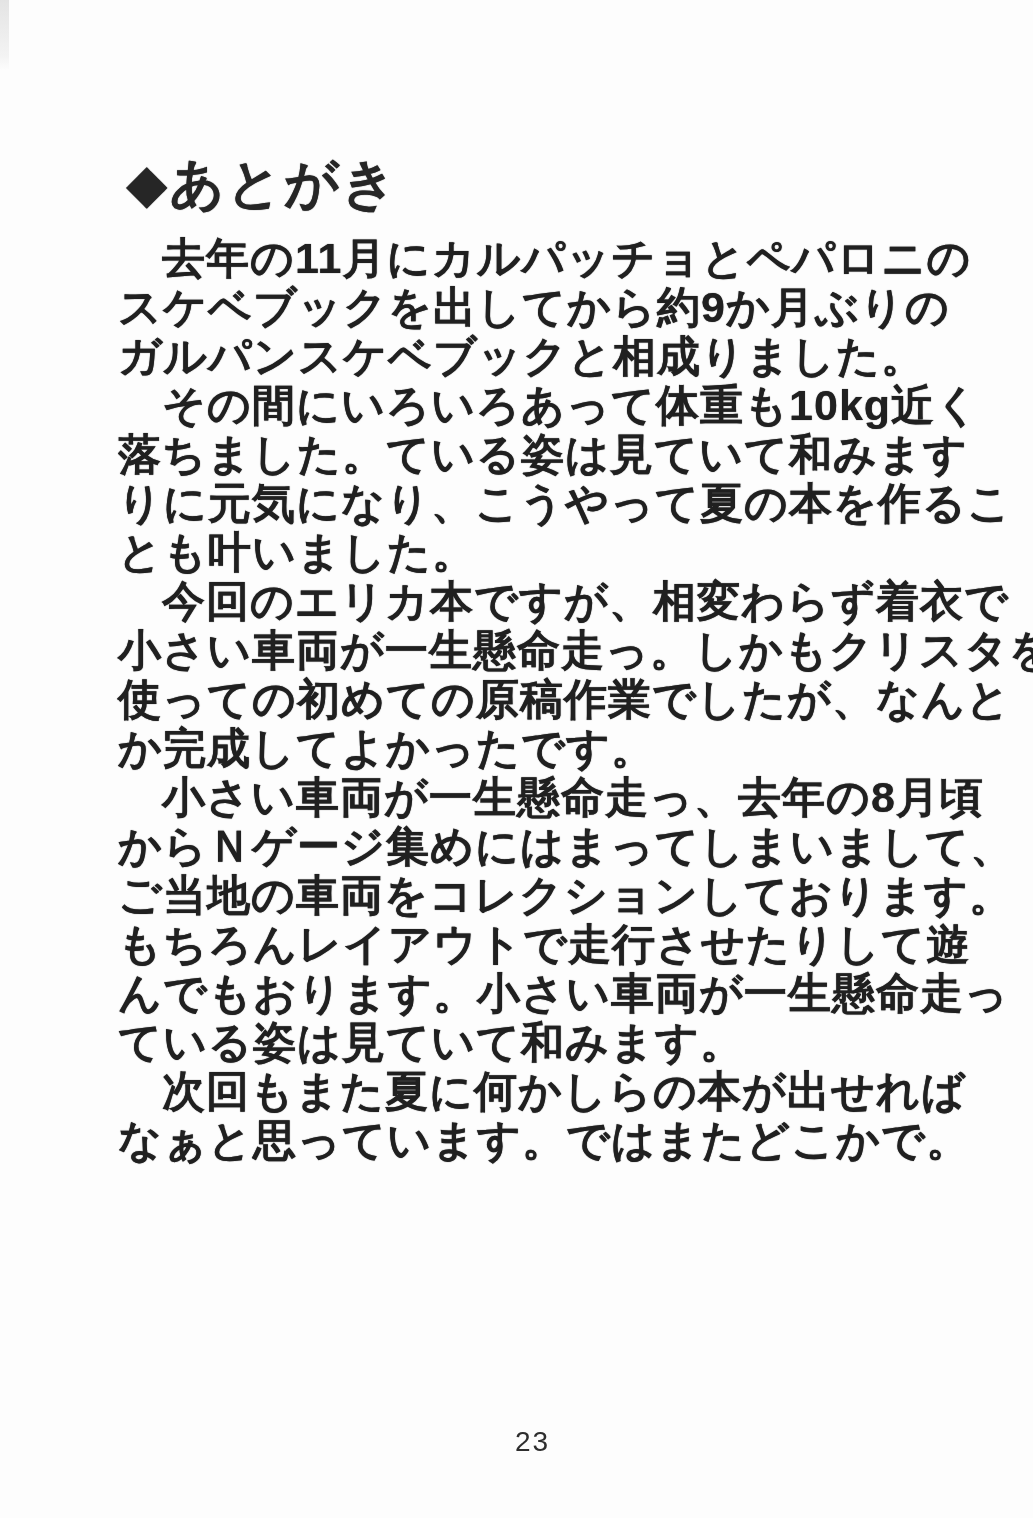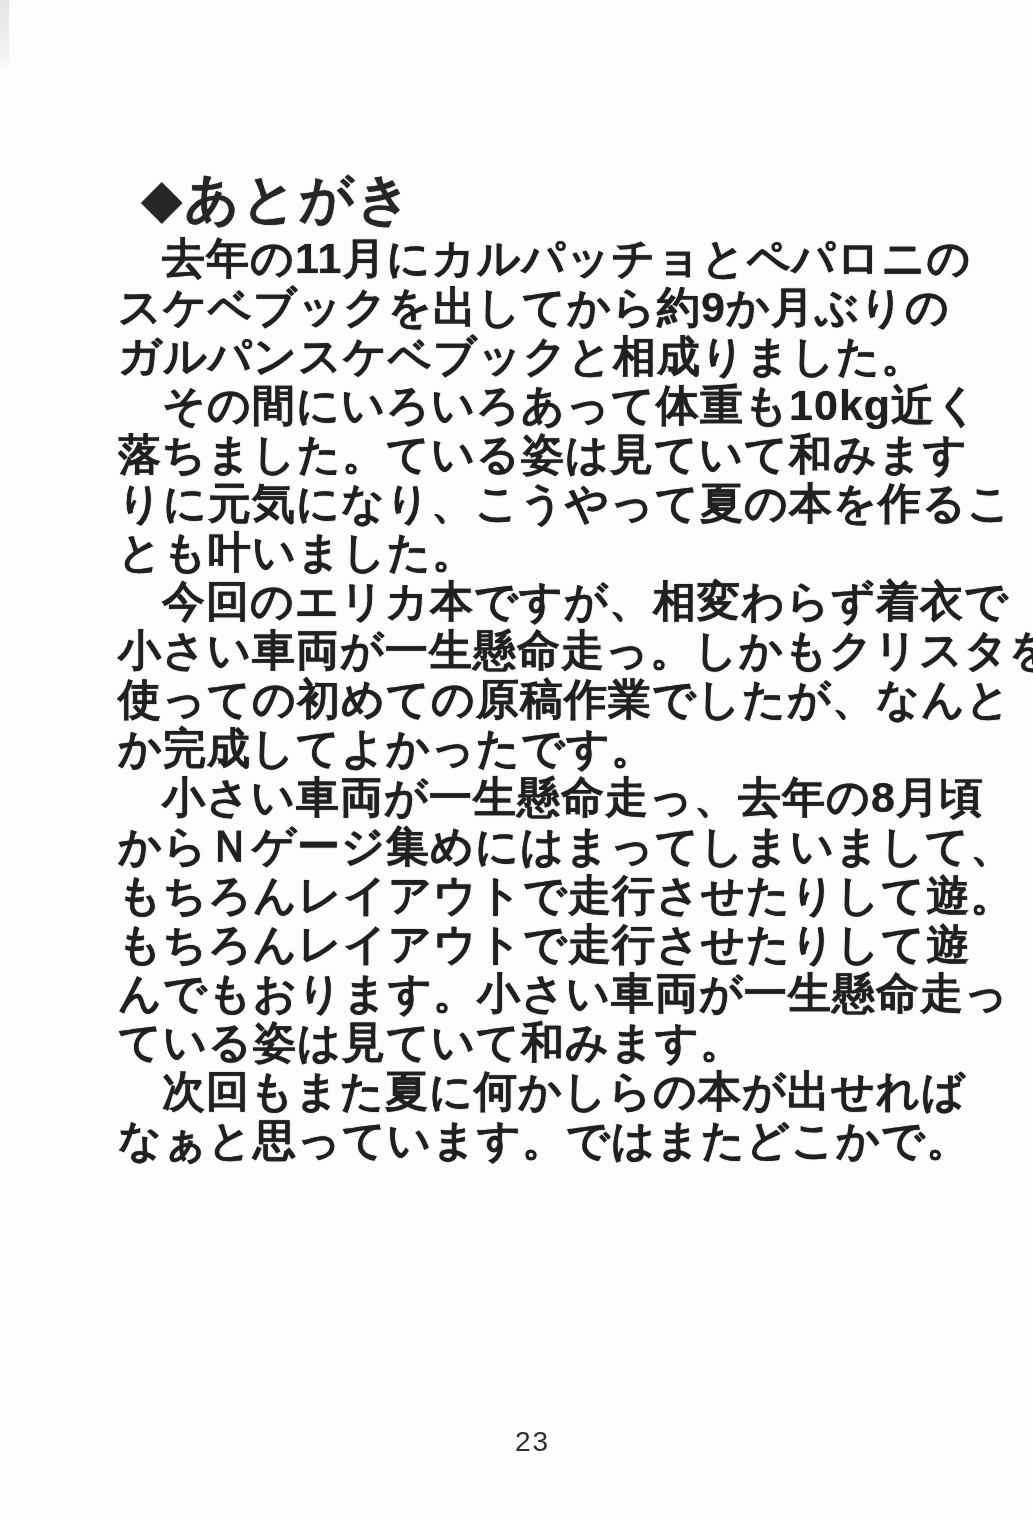"◆あとがき" .title { margin: 15px -> 0 }
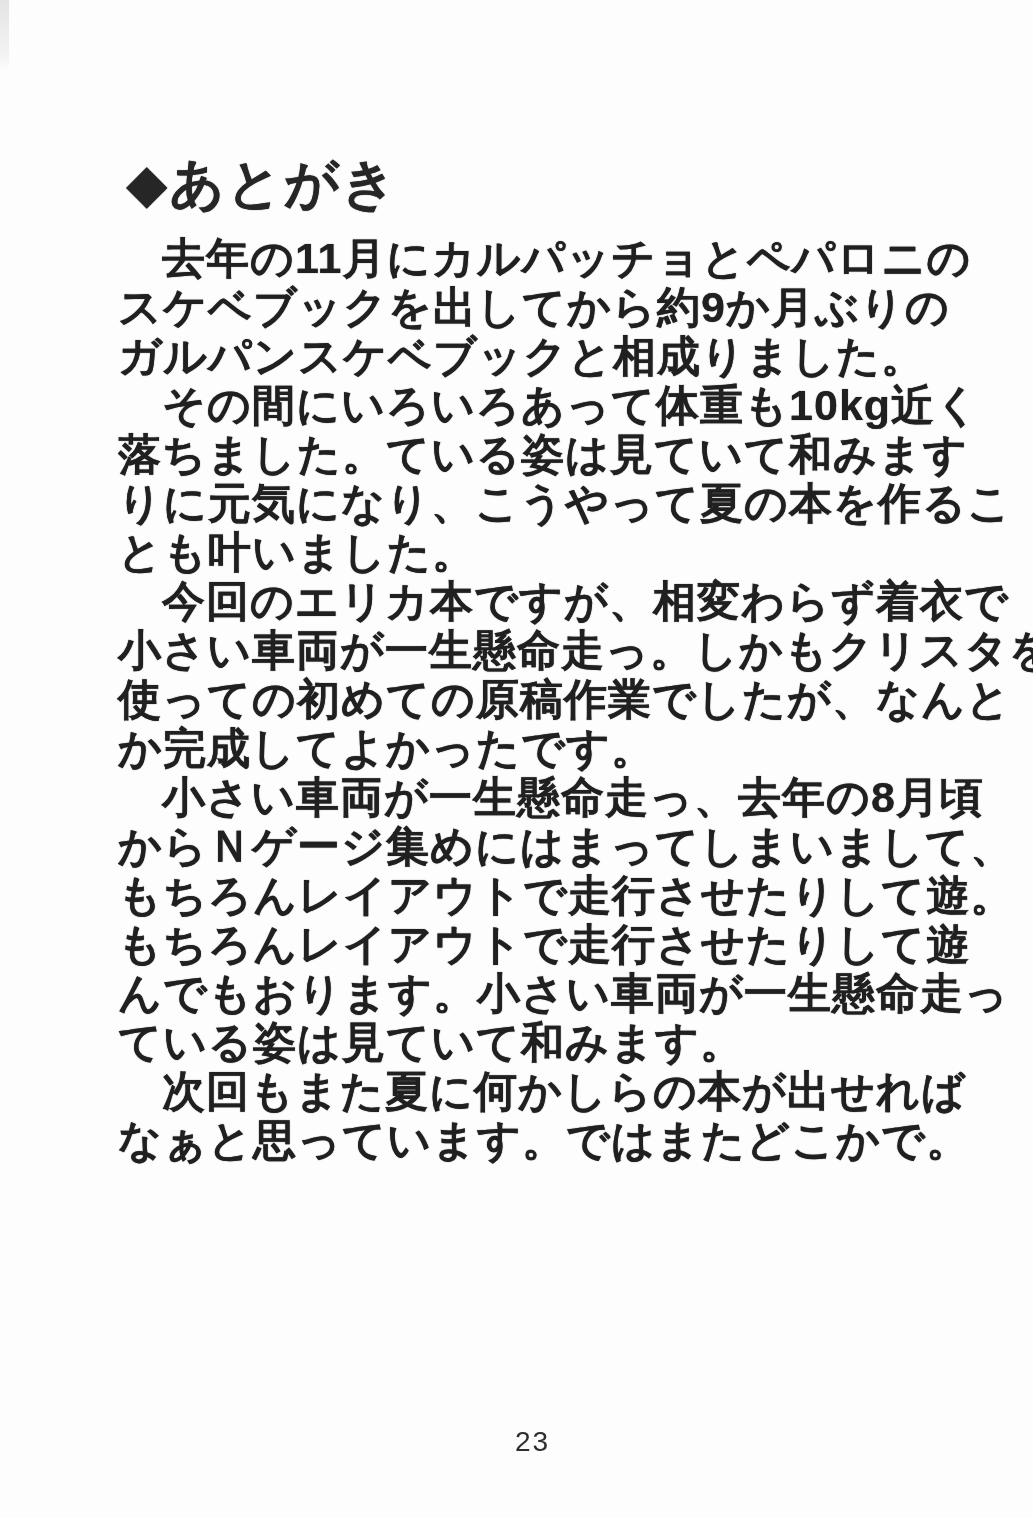"もちろんレイアウトで走行させたりして遊。" span.line { text: もちろんレイアウトで走行させたりして遊 -> ご当地の車両をコレクションしております }
